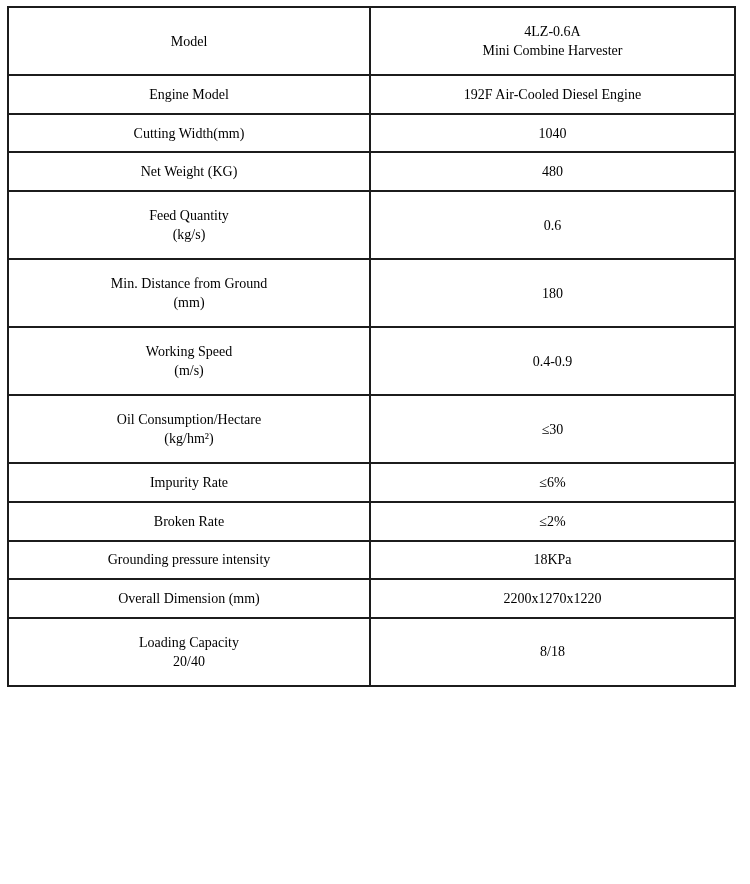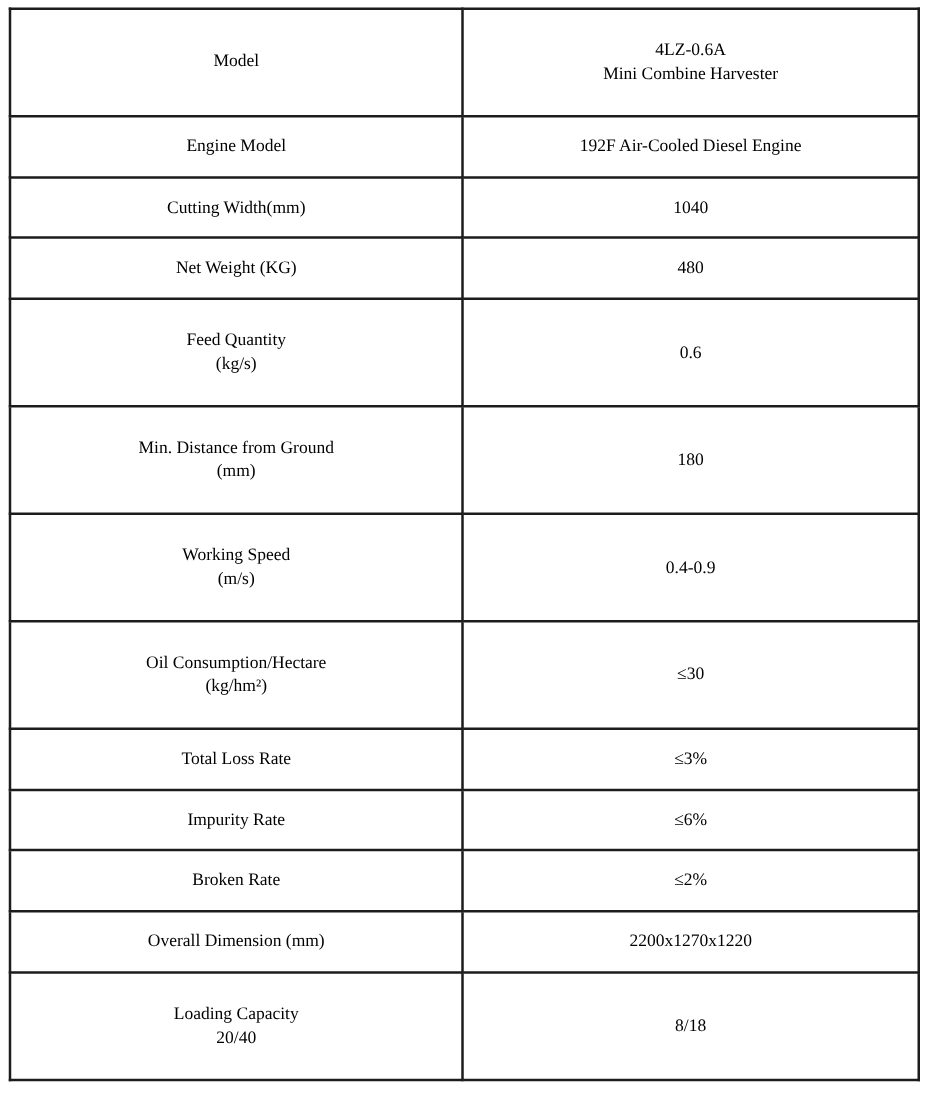"Model" table.spec-table { height: 859px -> 681px }
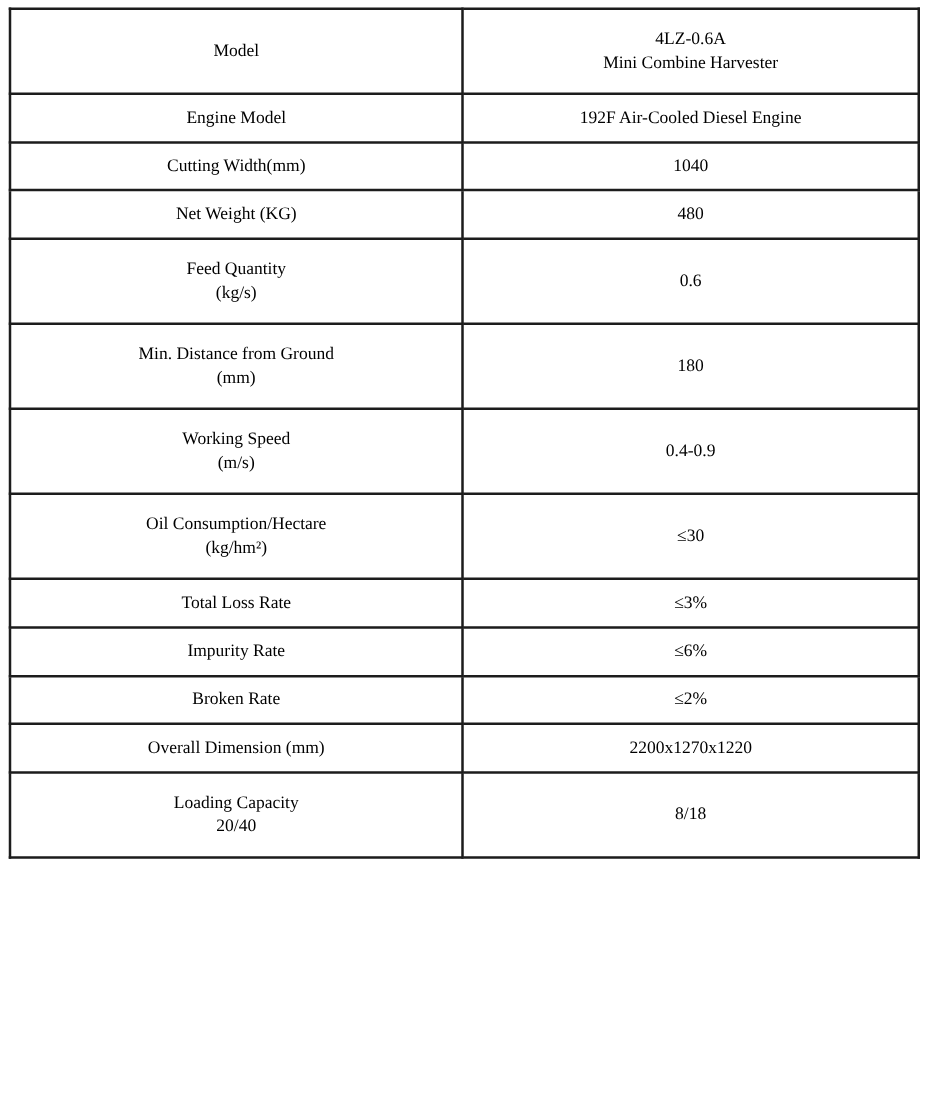"Total Loss Rate" tr { html: <tr> <td> <span>Total Loss Rate</span> </td> <td> <span>≤3%</span> </td> </tr> -> none }
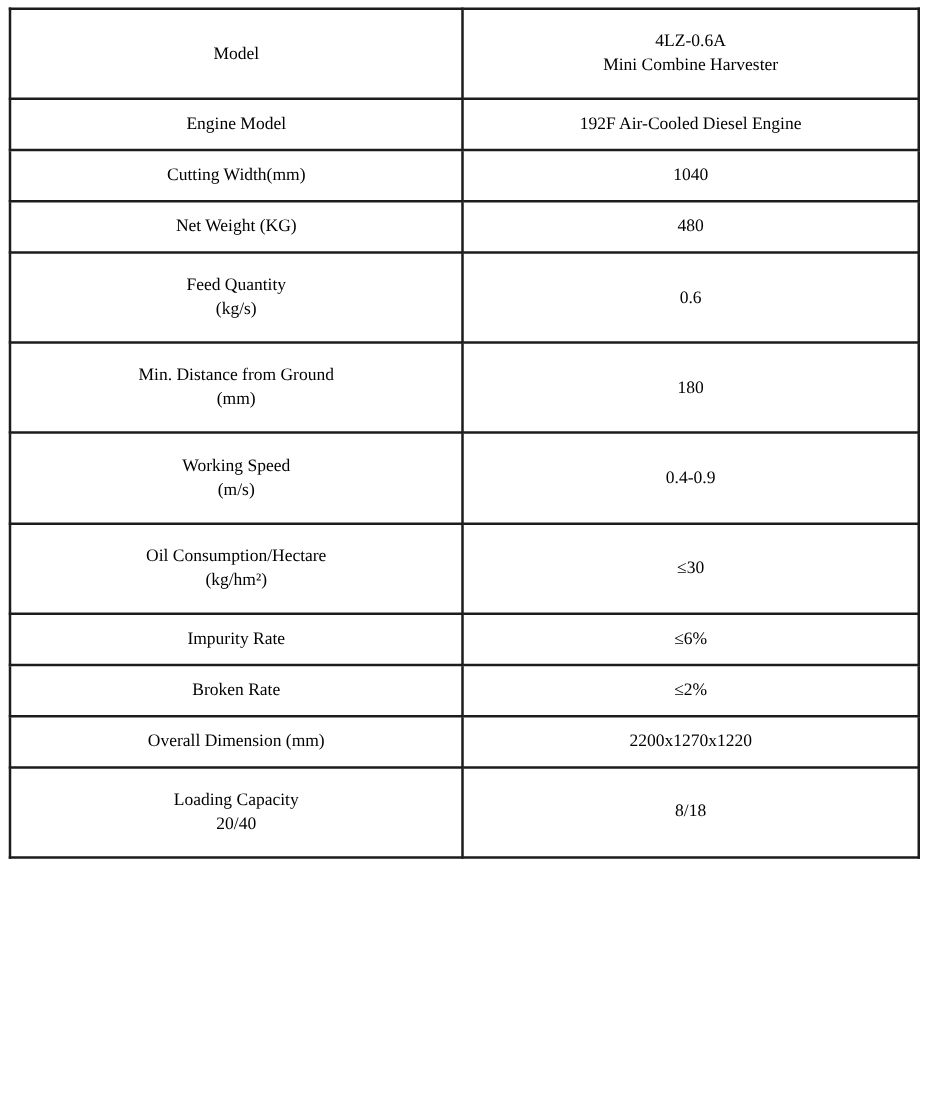"Grounding pressure intensity" tr { html: none -> <tr> <td> <span>Grounding pressure intensity</span> </td> <td> <span>18KPa</span> </td> </tr> }
